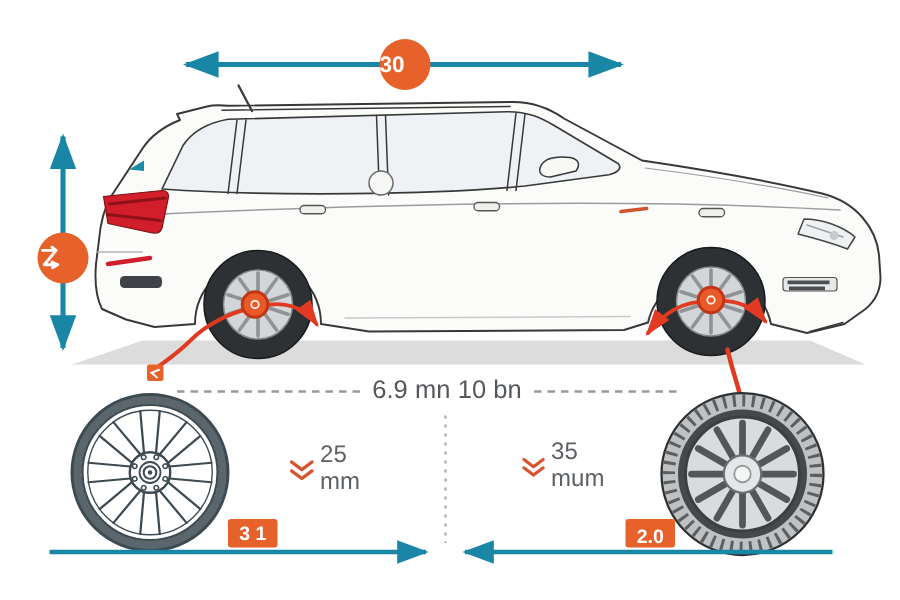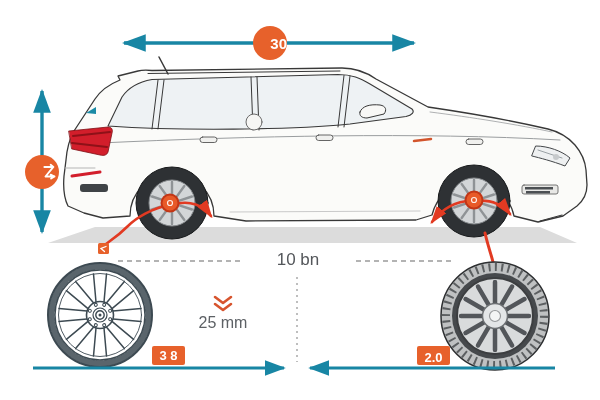"30" .badge-circle { justify-content: flex-end -> flex-start }
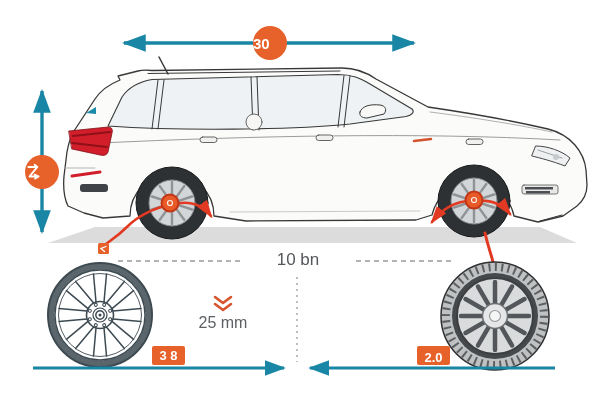"6.9 mn" span { html: none -> <span>6.9 mn</span> }
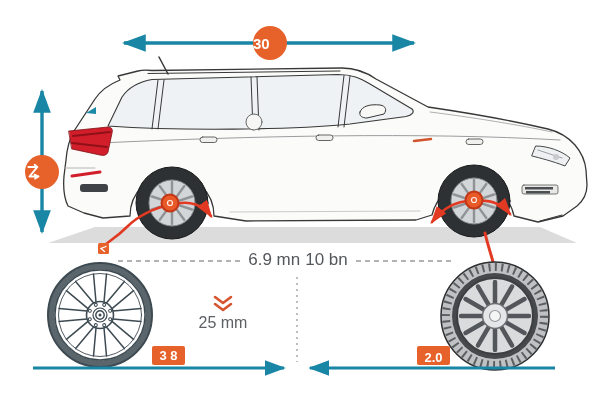"25 mm" .callout { flex-direction: column -> row }
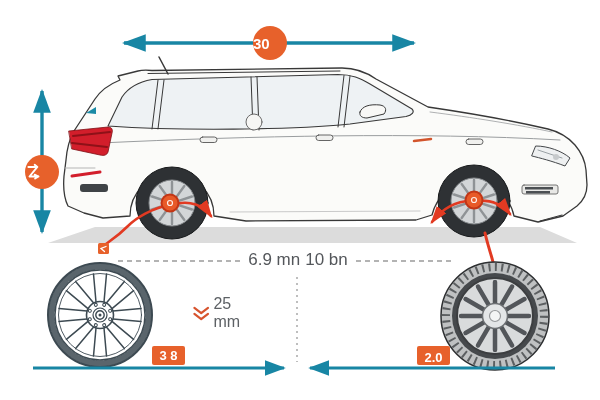"35 mum" div.abs { html: none -> <div> <svg> <path></path> </svg> <span>35 mum</span> </div> }
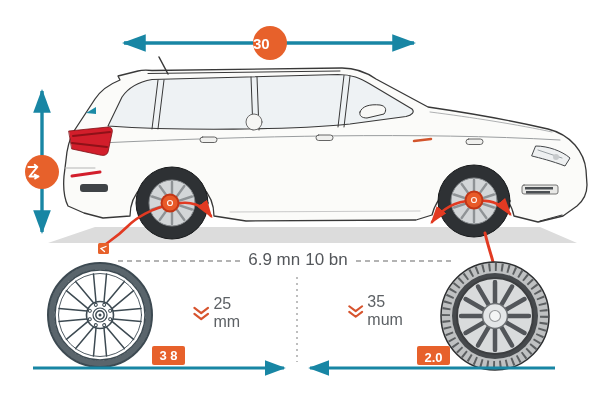"3 8" span { text: 8 -> 1 }
